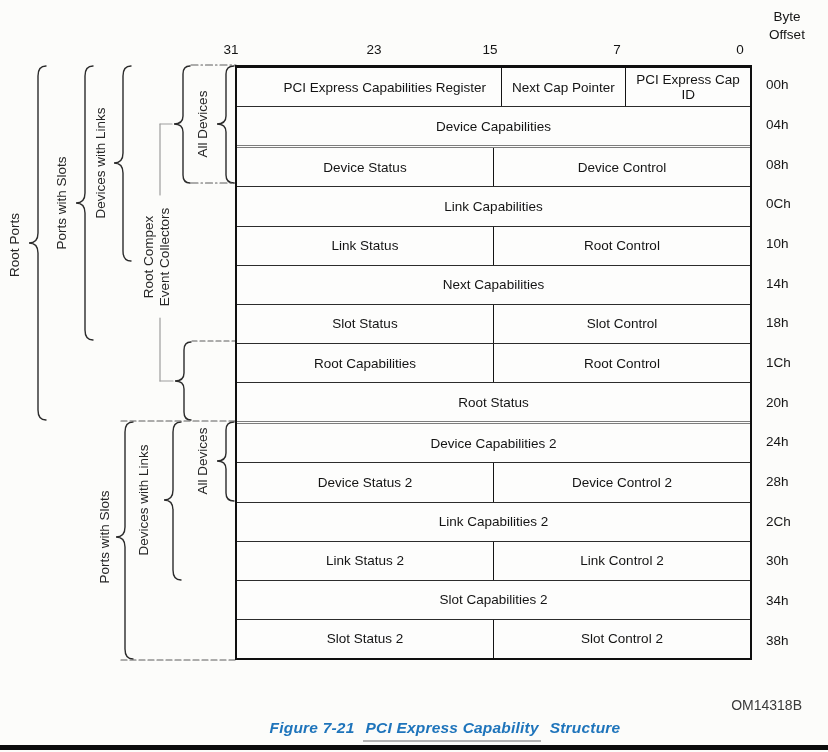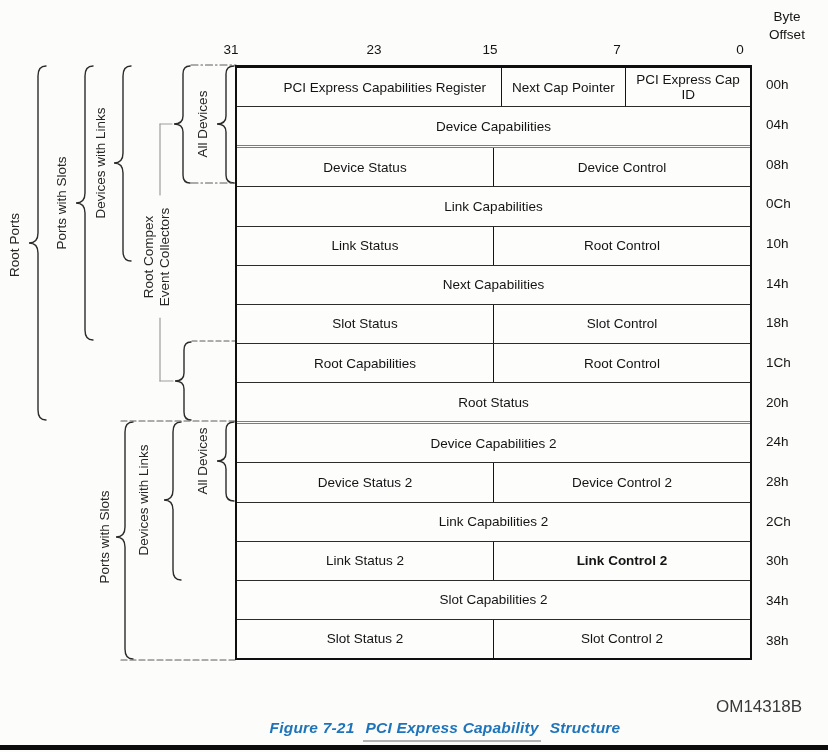"Link Control 2" div.reg-cell { font-weight: bold -> none }
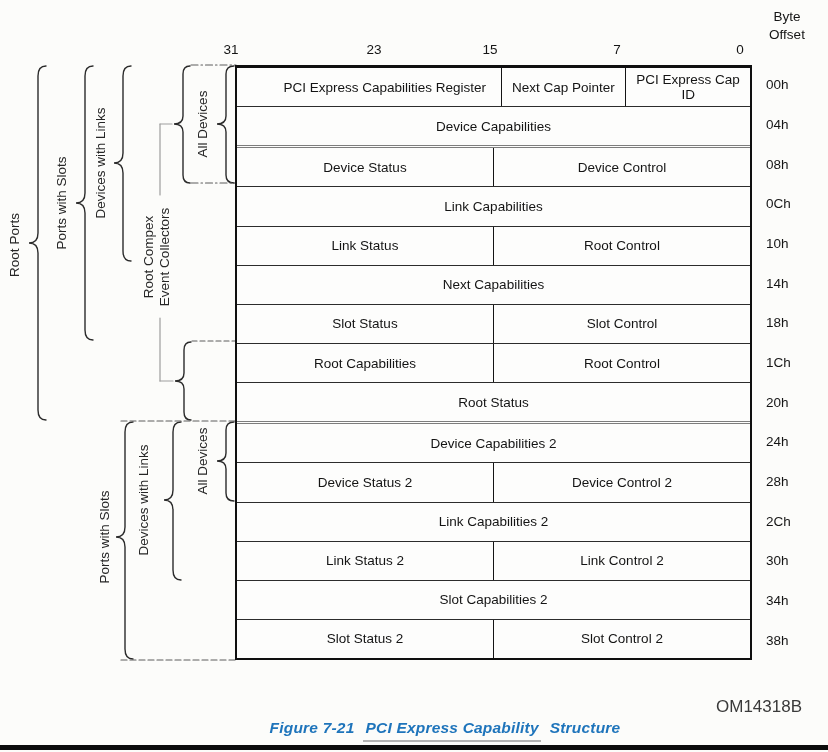"OM14318B" #figure-code { font-size: 17px -> 14px }
